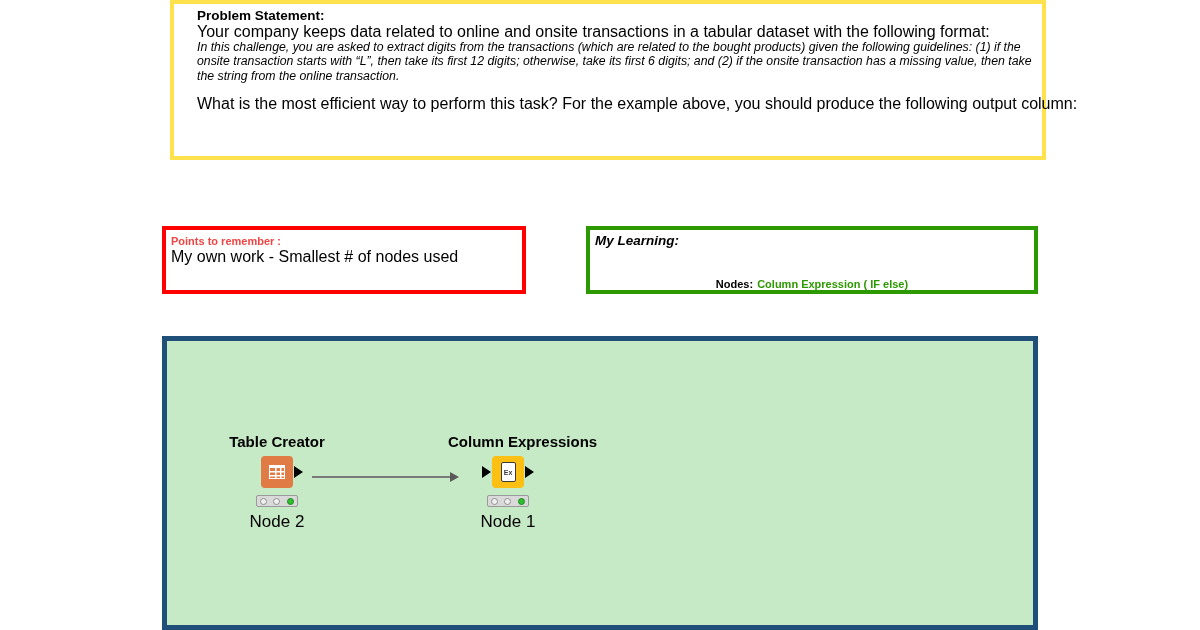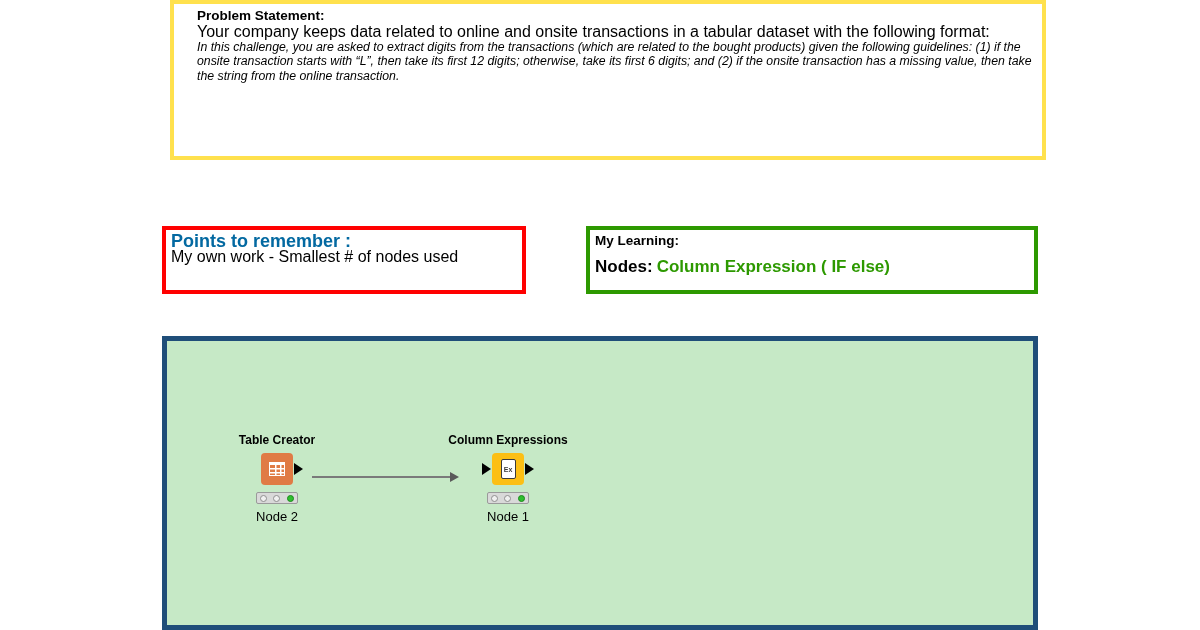"What is the most efficient" div.problem-line { html: none -> <div>What is the most efficient way to perform this task? For the example above, you should produce the following output column:</div> }
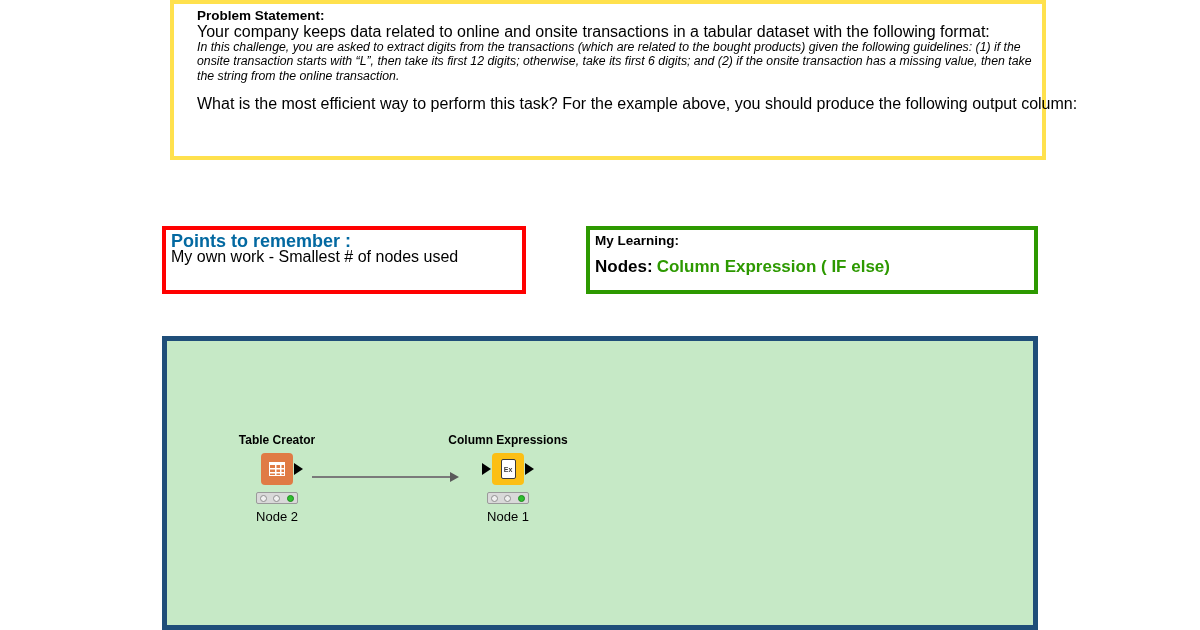"Points to remember :" .points-title { color: #0369a1 -> #ef4444; font-size: 18px -> 11px }
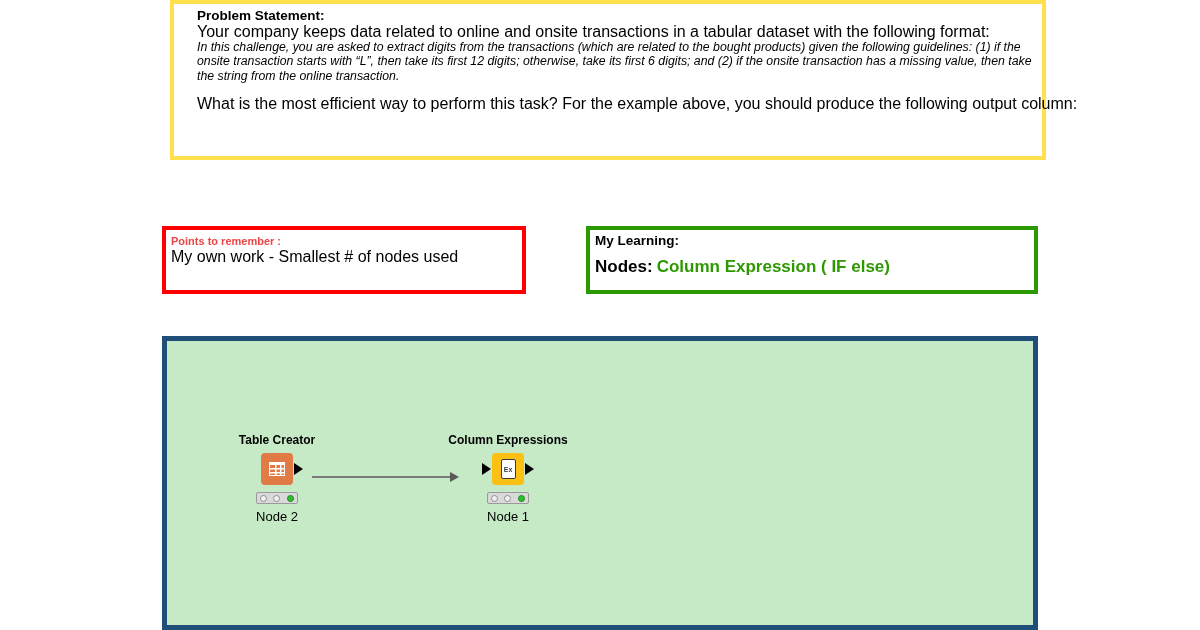"My Learning:" .learning-title { font-style: none -> italic }
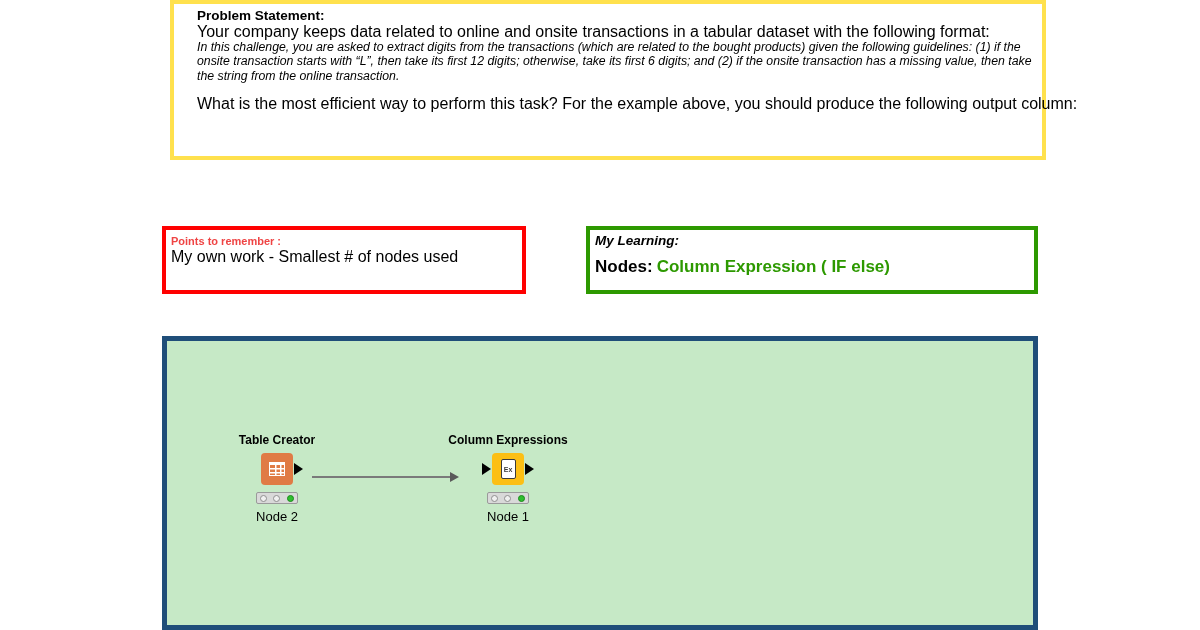"Nodes: Column Expression ( IF" .learning-row { font-size: 17px -> 11px; margin-top: 10px -> 28px; text-align: none -> center }
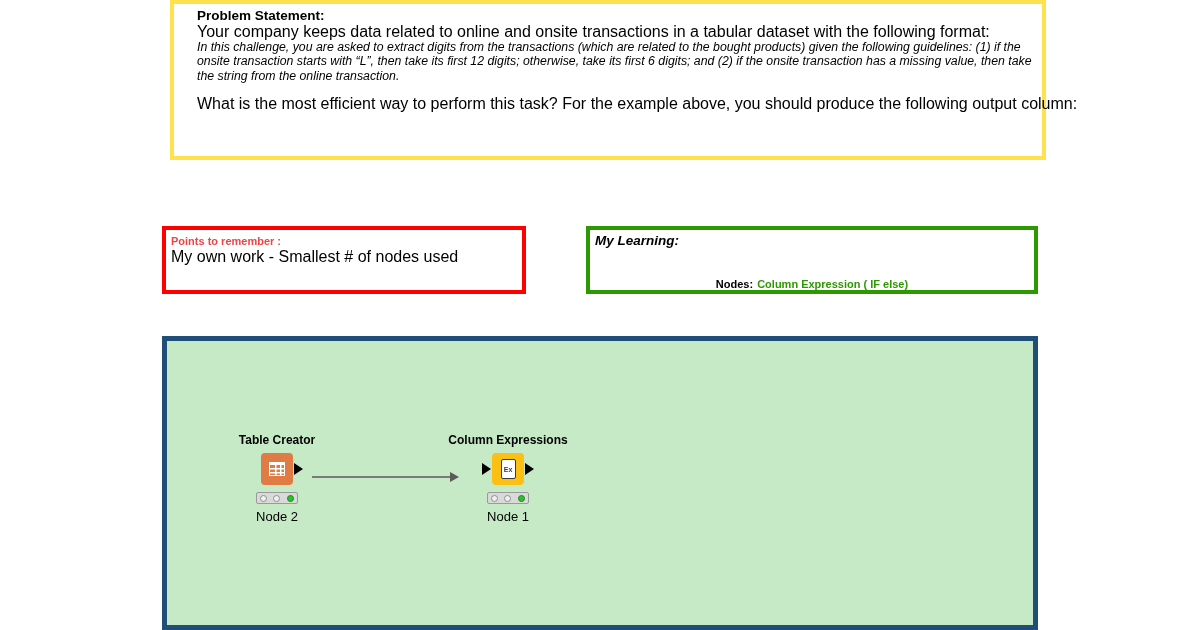"Table Creator" .node-title { font-size: 12px -> 15px }
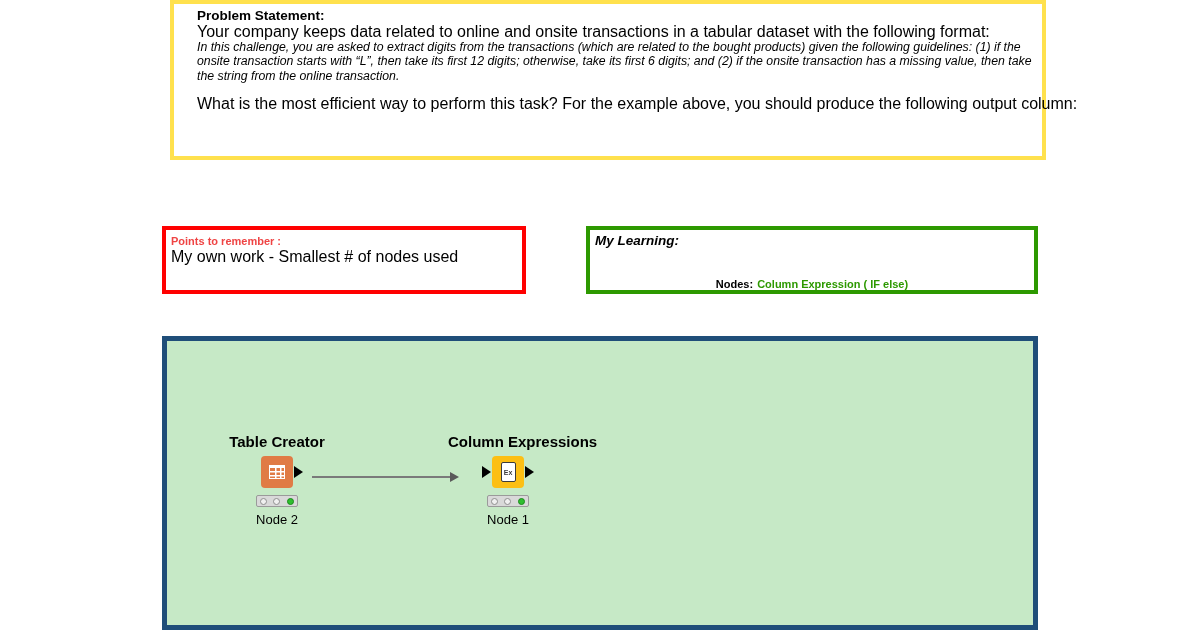"Node 2" .node-label { font-size: 13px -> 17px }
